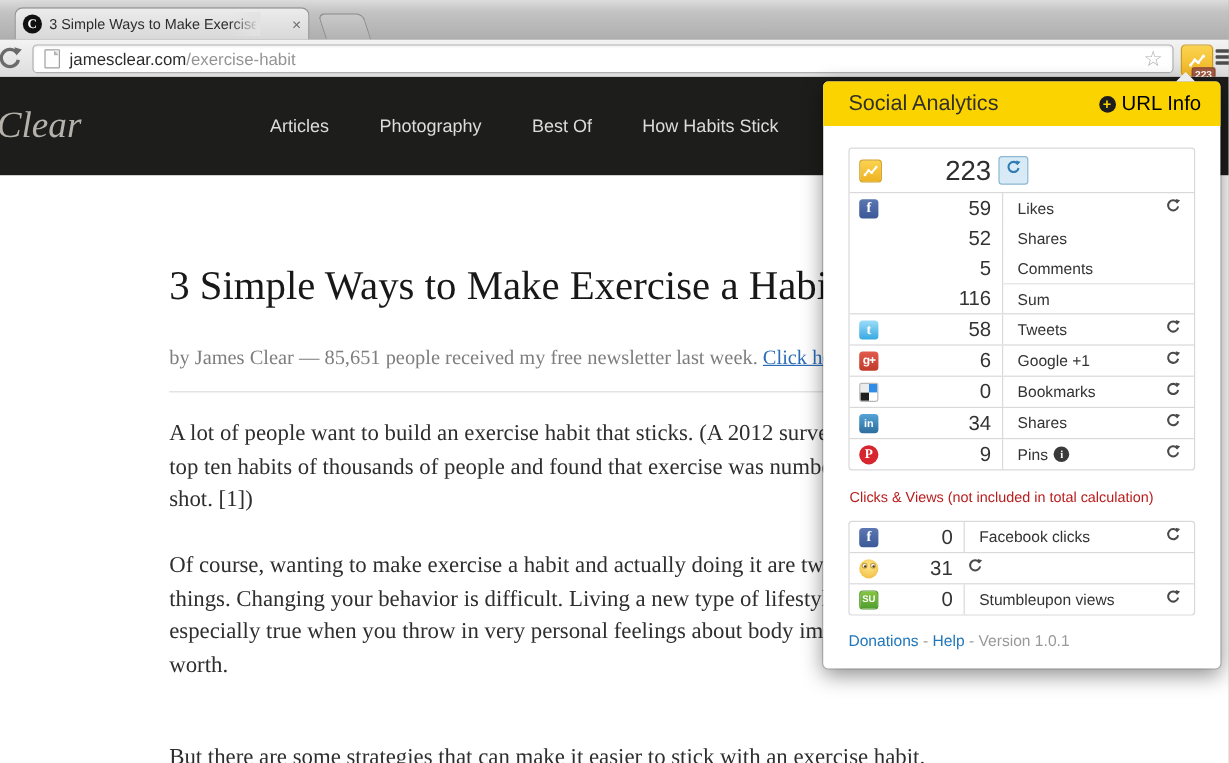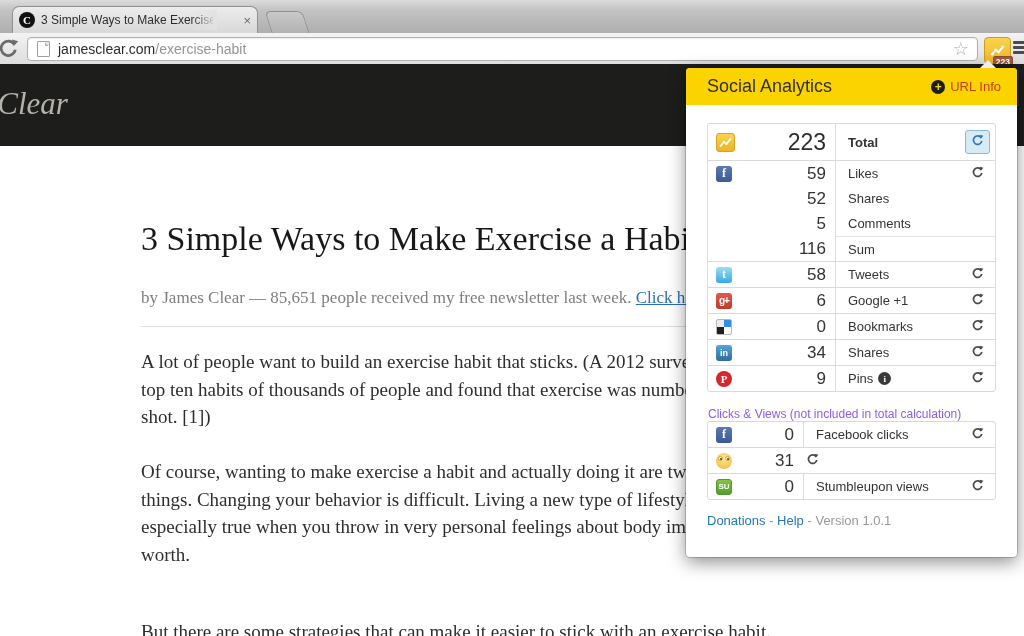"URL Info" .urlinfo-label { color: #c2410c -> #000000; font-size: 13px -> 17px }
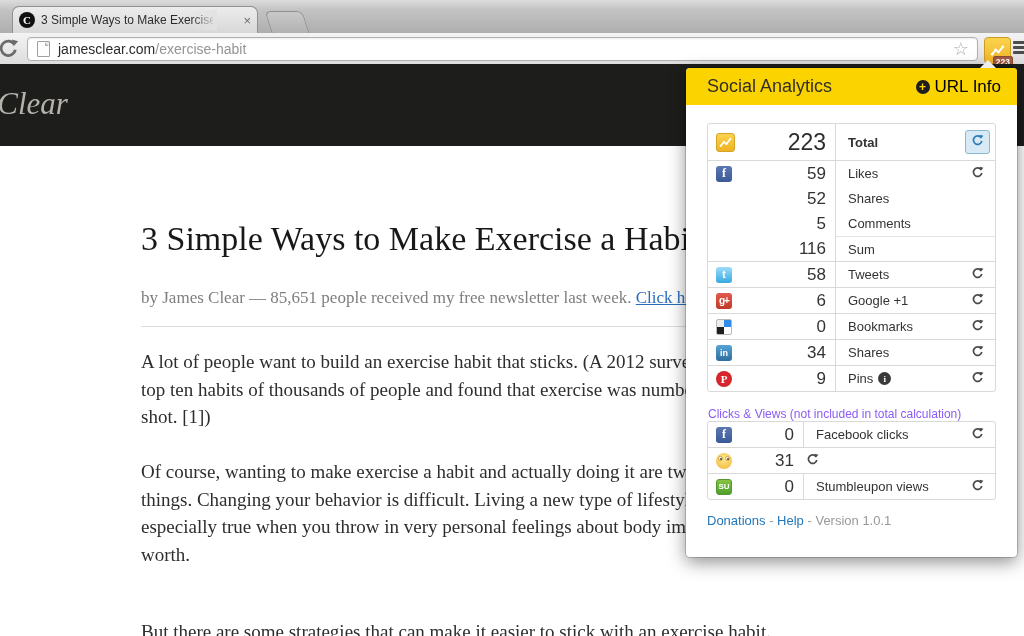"Articles" div.navlinks { html: none -> <div> <span>Articles</span> <span>Photography</span> <span>Best Of</span> <span>How Habits Stick</span> </div> }
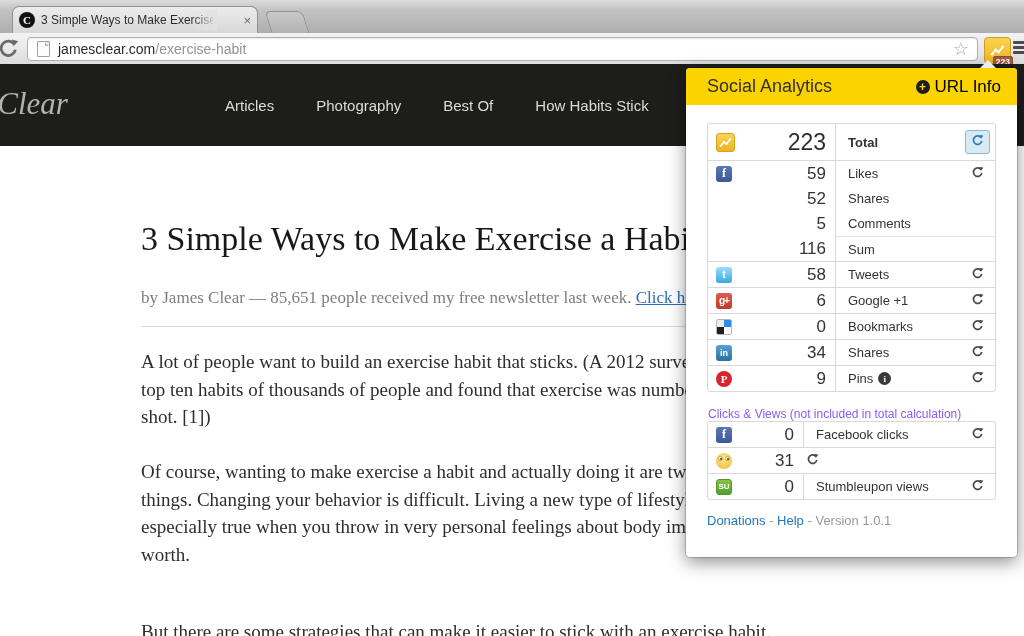"Total" span.cell-label { html: <span>Total</span> -> none }
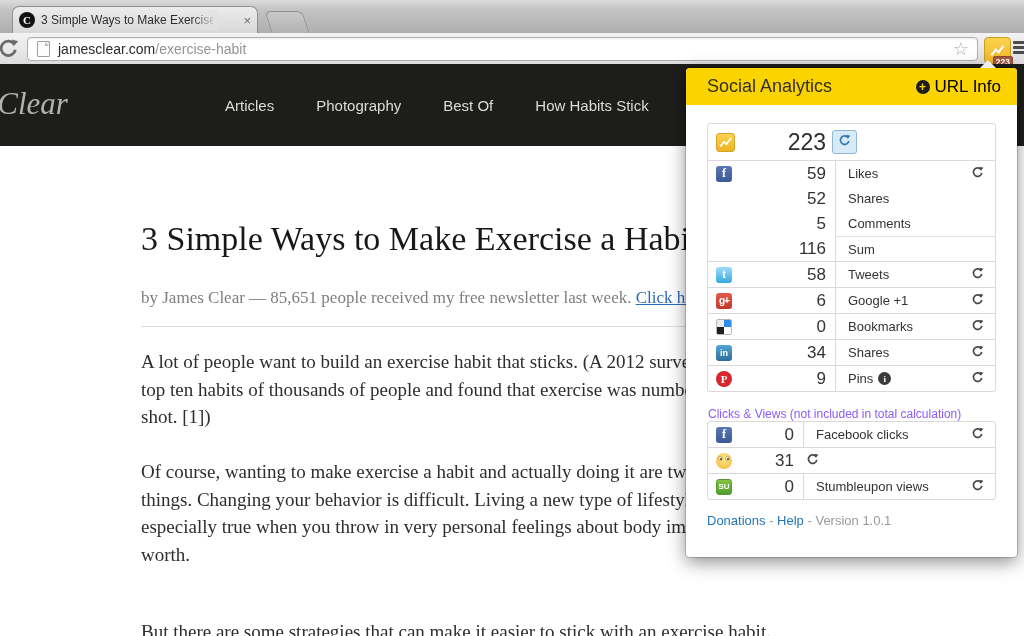"Clicks & Views (not included" .clicks-heading { color: #8b5cf6 -> #b91c1c; margin: 15px 0 0 1px -> 15px 0 13px 1px }
